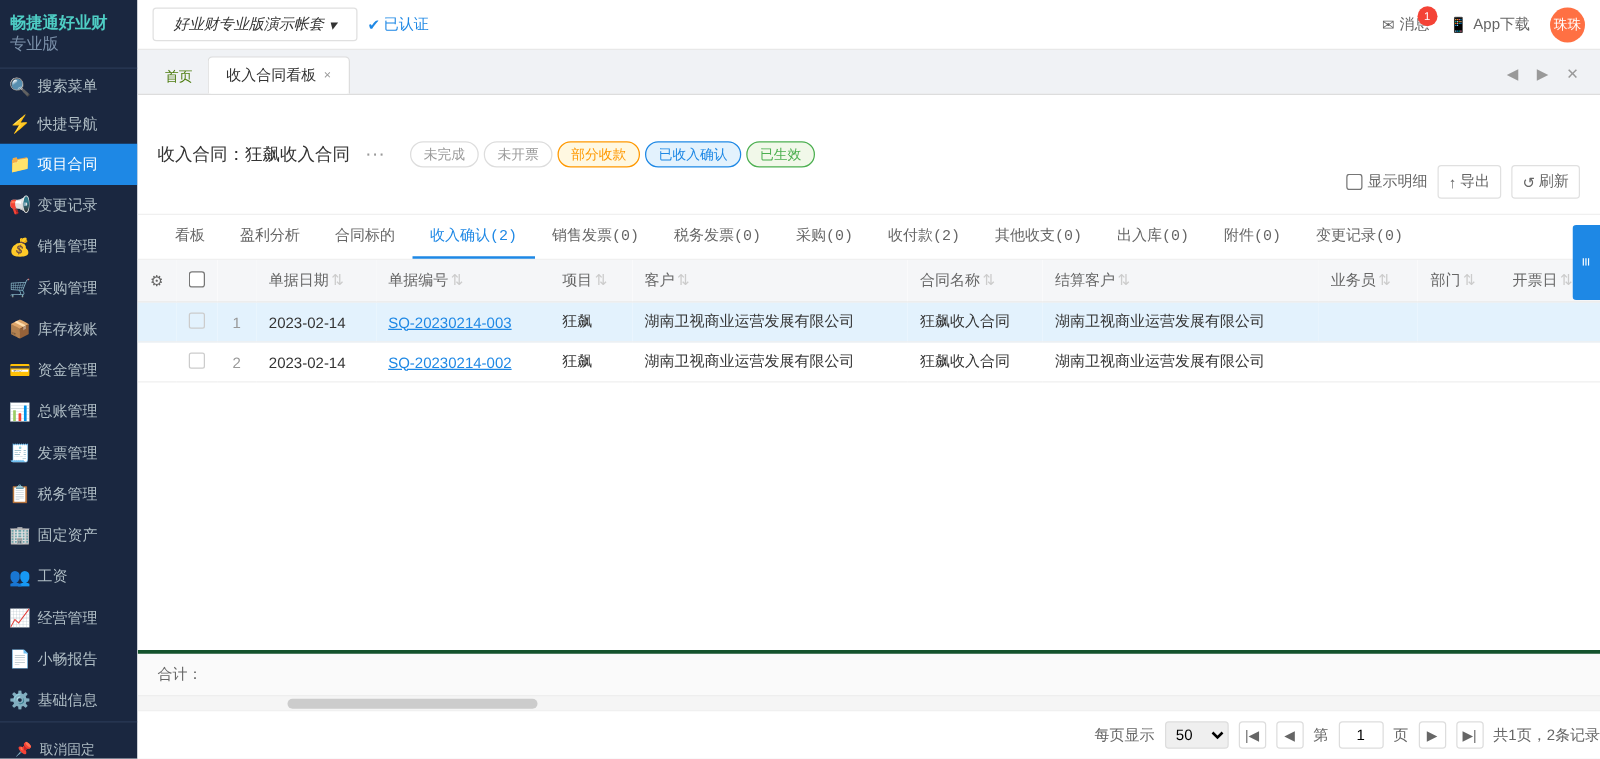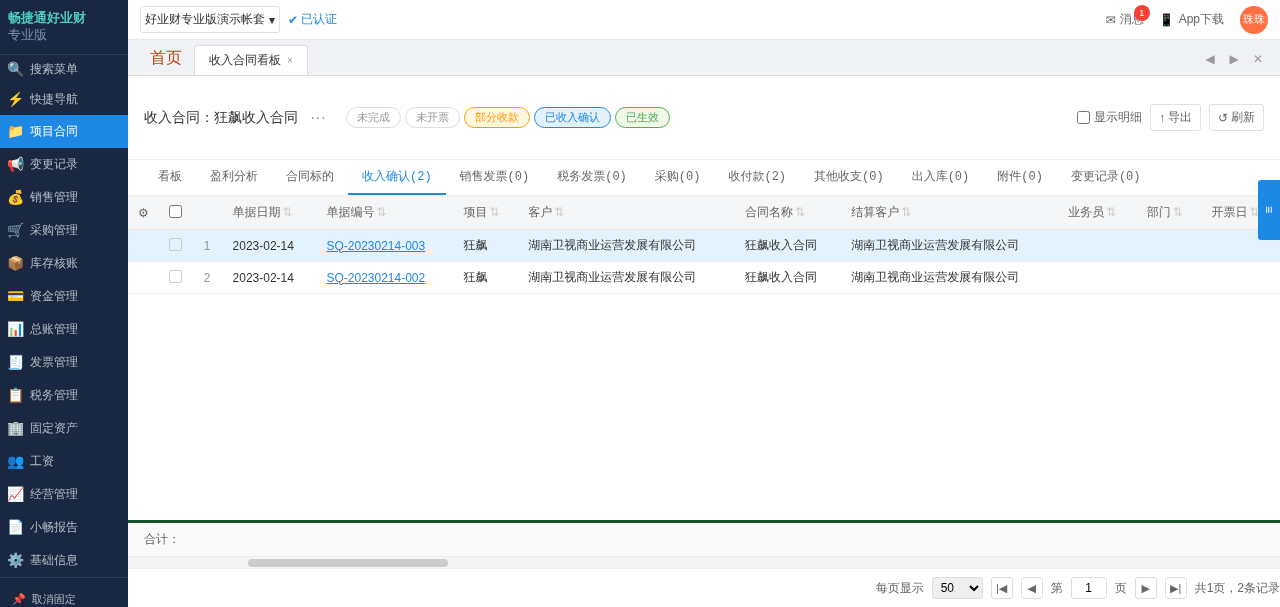"畅捷通好业财" .sidebar { width: 128px -> 110px }
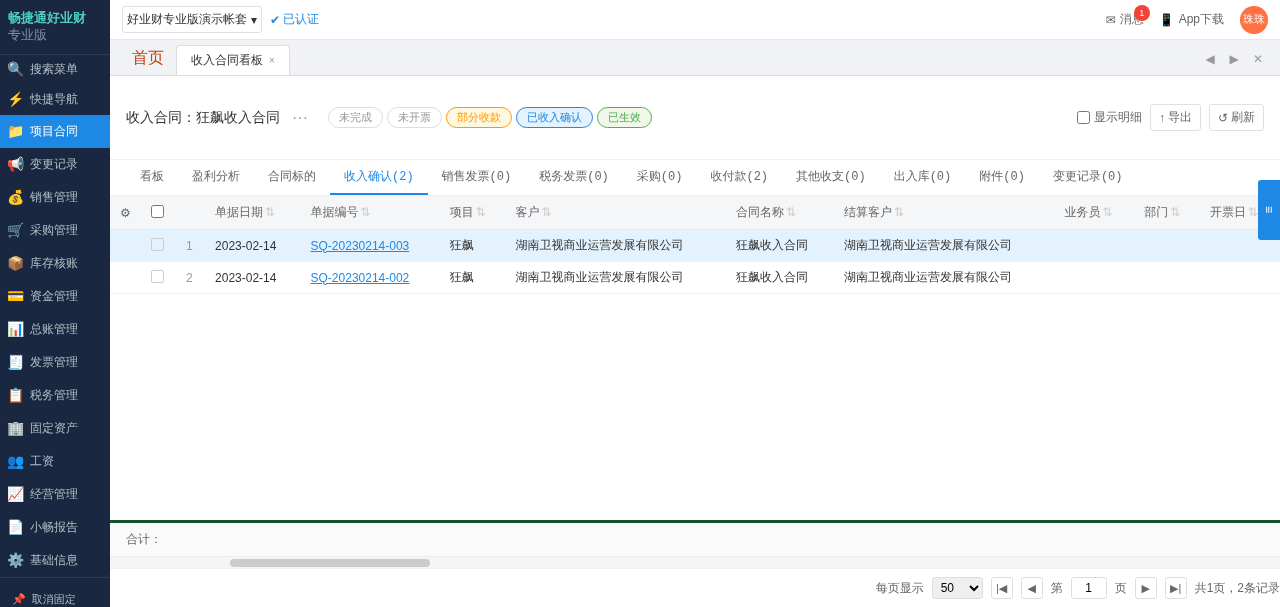"好业财专业版演示帐套" .topbar-company { font-style: none -> italic; padding: 4px 4px -> 4px 16px }
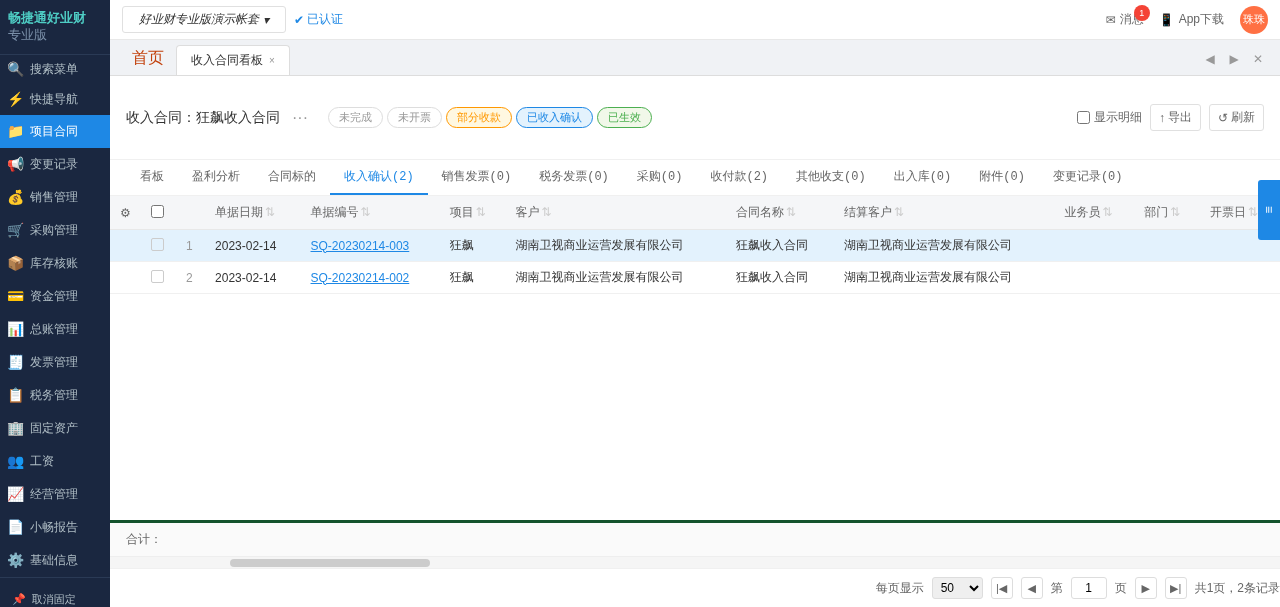"首页" .tabbar-home { color: #c2410c -> #4d7c0f; font-size: 16px -> 11px }
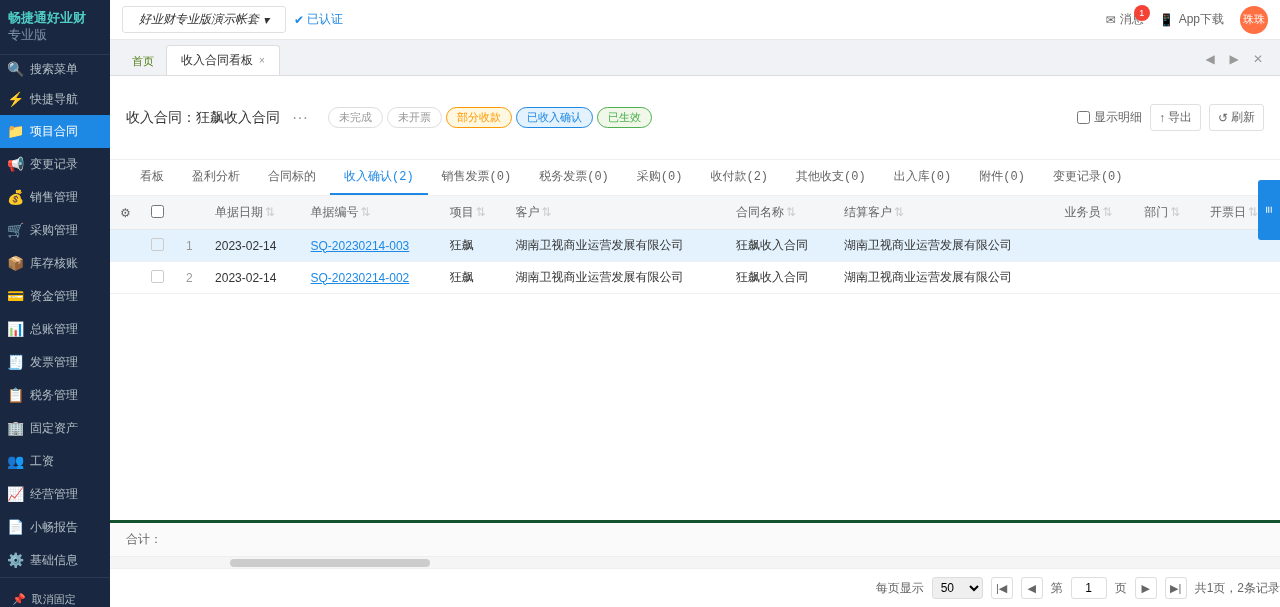"收入合同：狂飙收入合同" .contract-header { padding: 28px 16px -> 12px 16px }
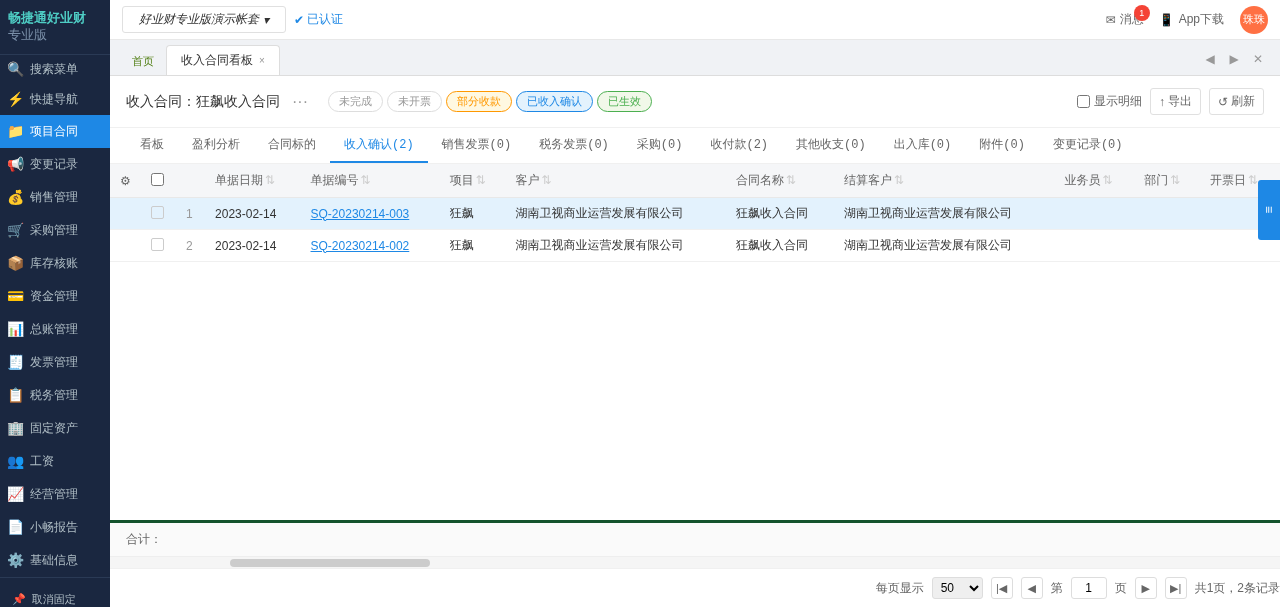"显示明细" .header-actions { margin-top: none -> 44px }
